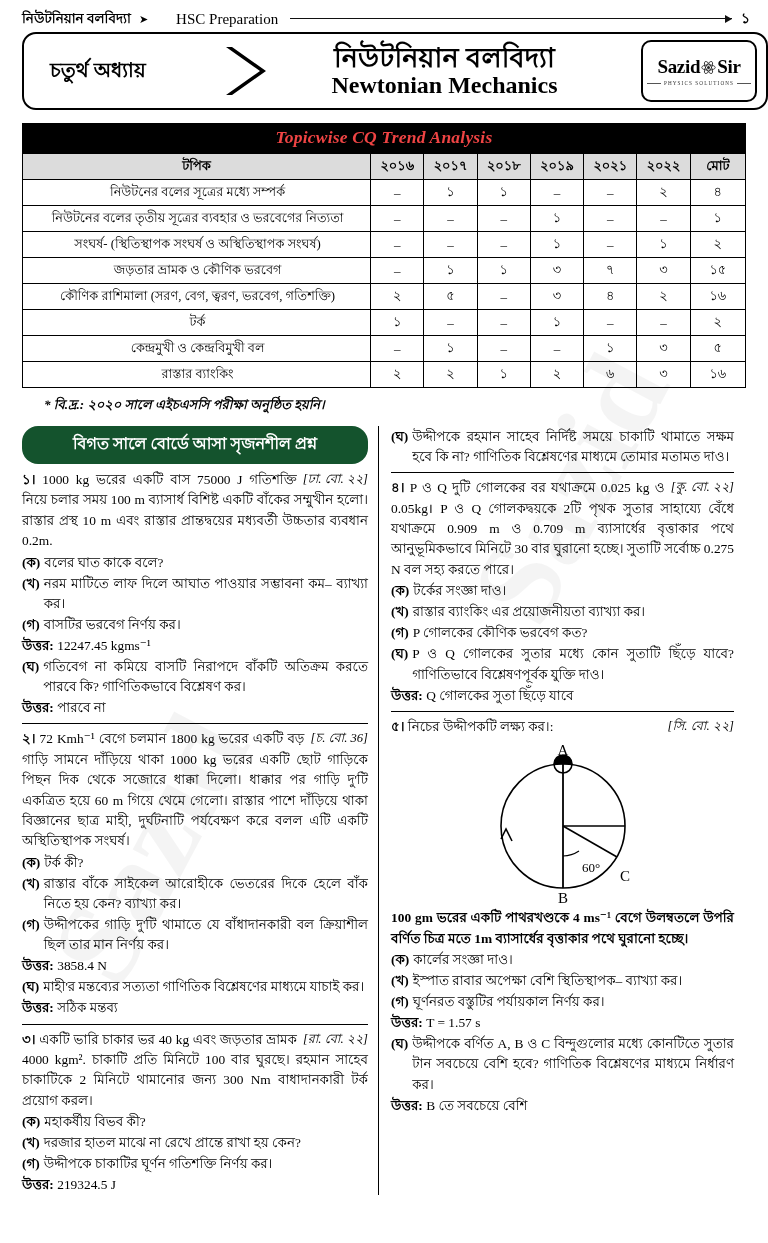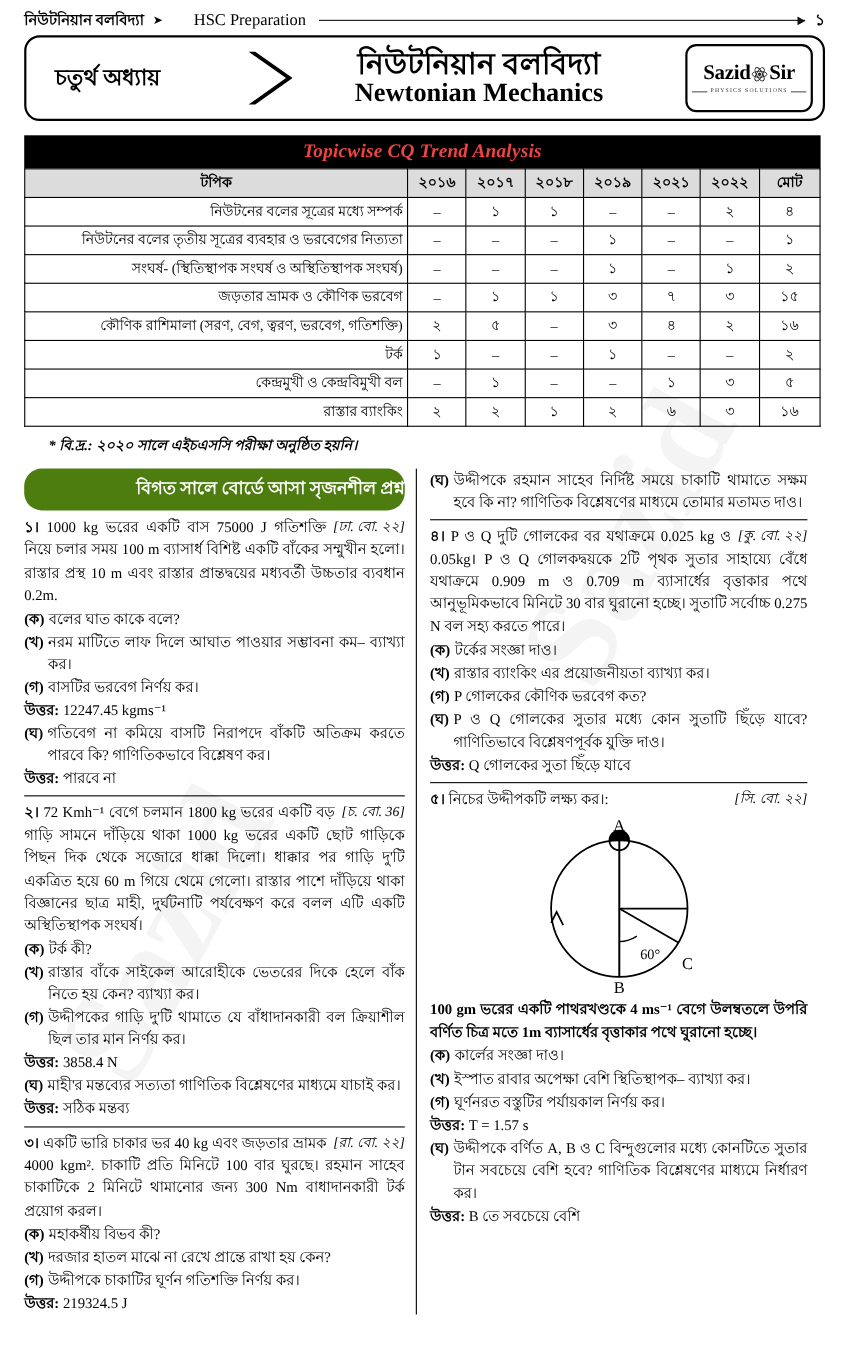"চতুর্থ অধ্যায়" .banner { margin: 4px 18px 0 22px -> 4px 0 0 22px }
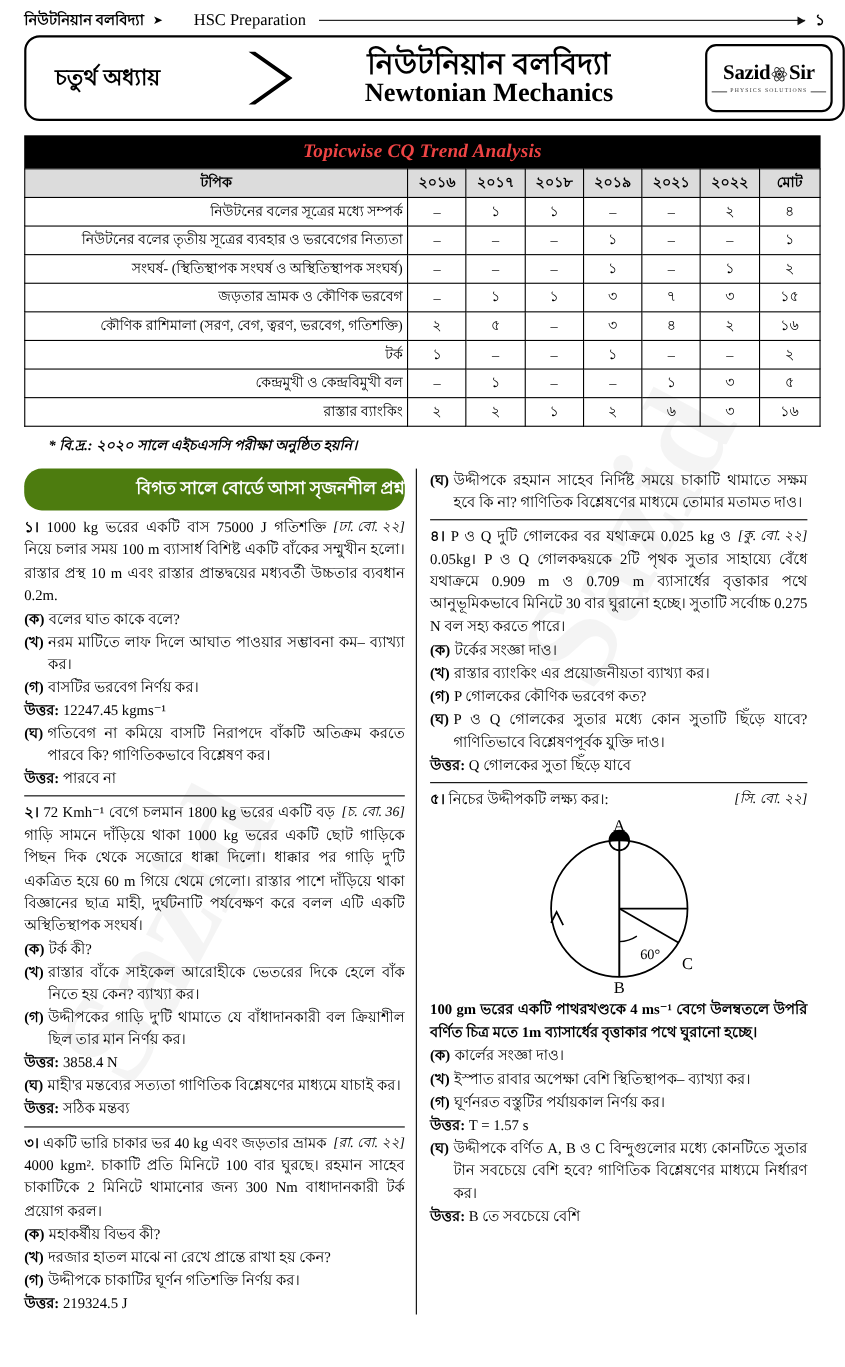"নিউটনের বলের সূত্রের মধ্যে সম্পর্ক" table.trend td.topic { text-align: right -> center }
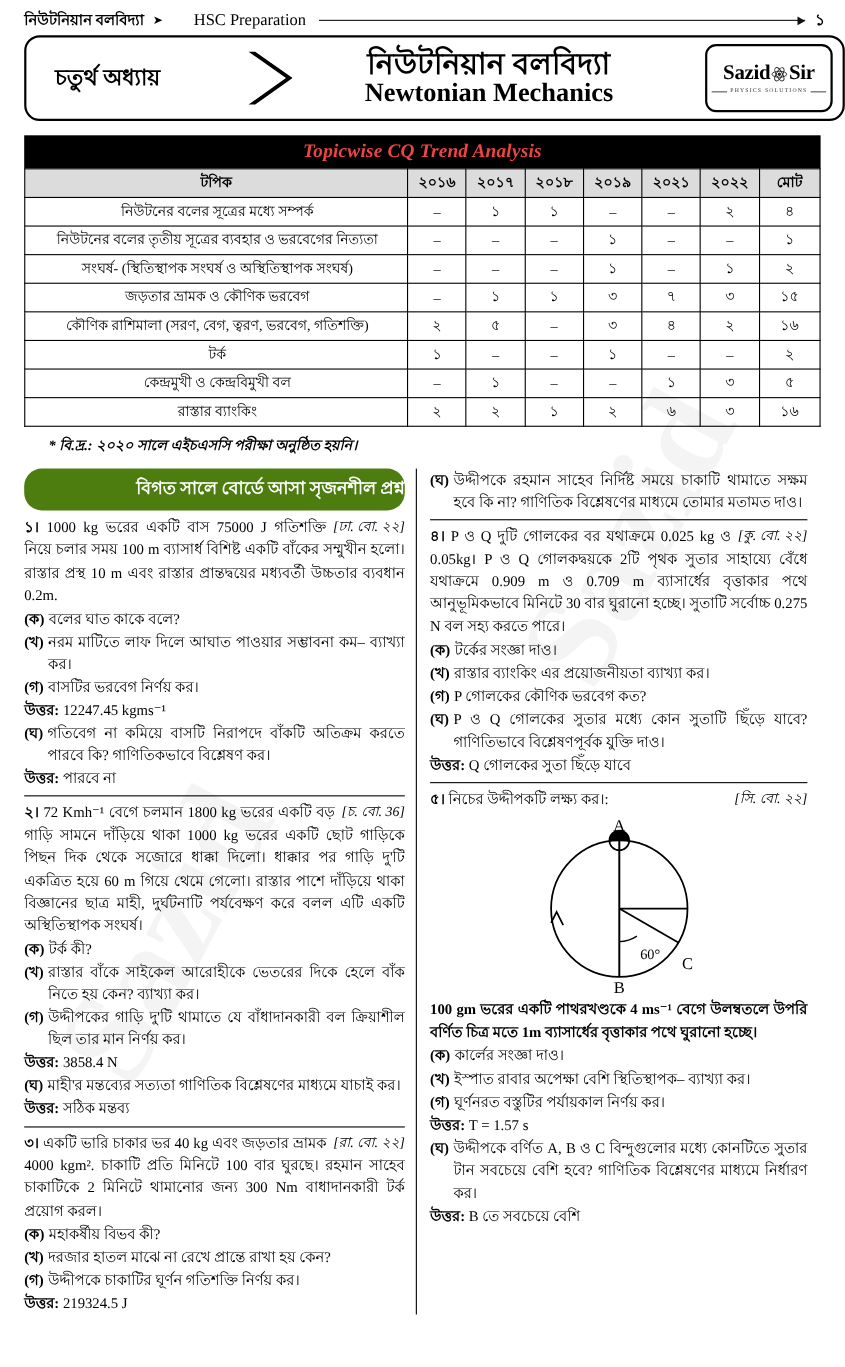"বিগত সালে বোর্ডে আসা সৃজনশীল" .section-pill { background: #4d7c0f -> #14532d; text-align: right -> center }
